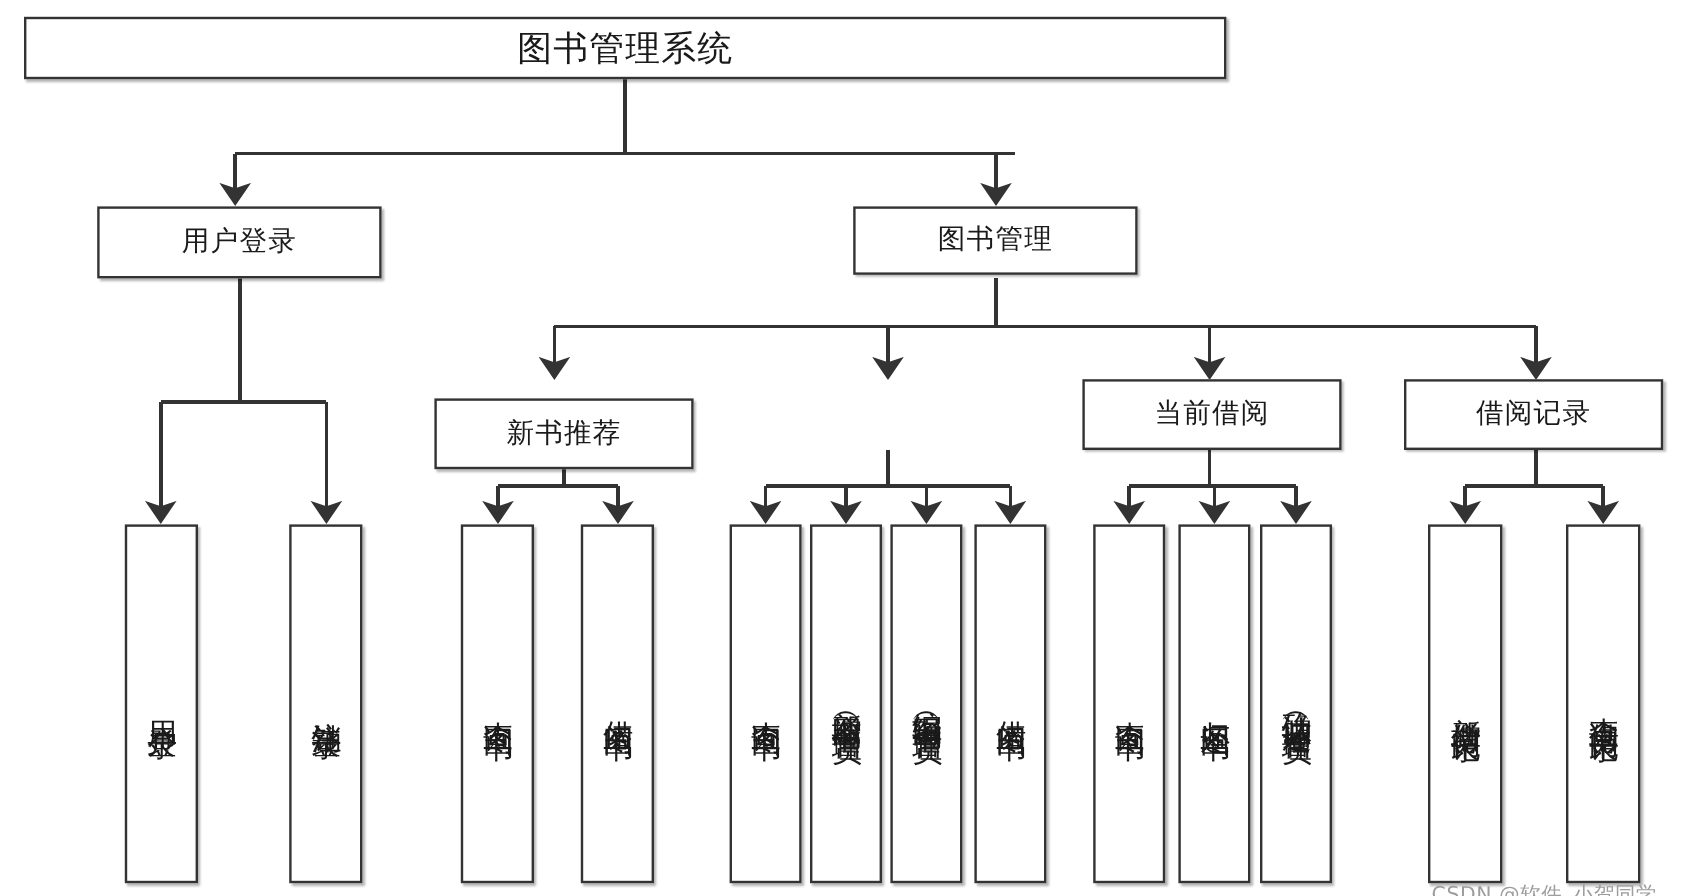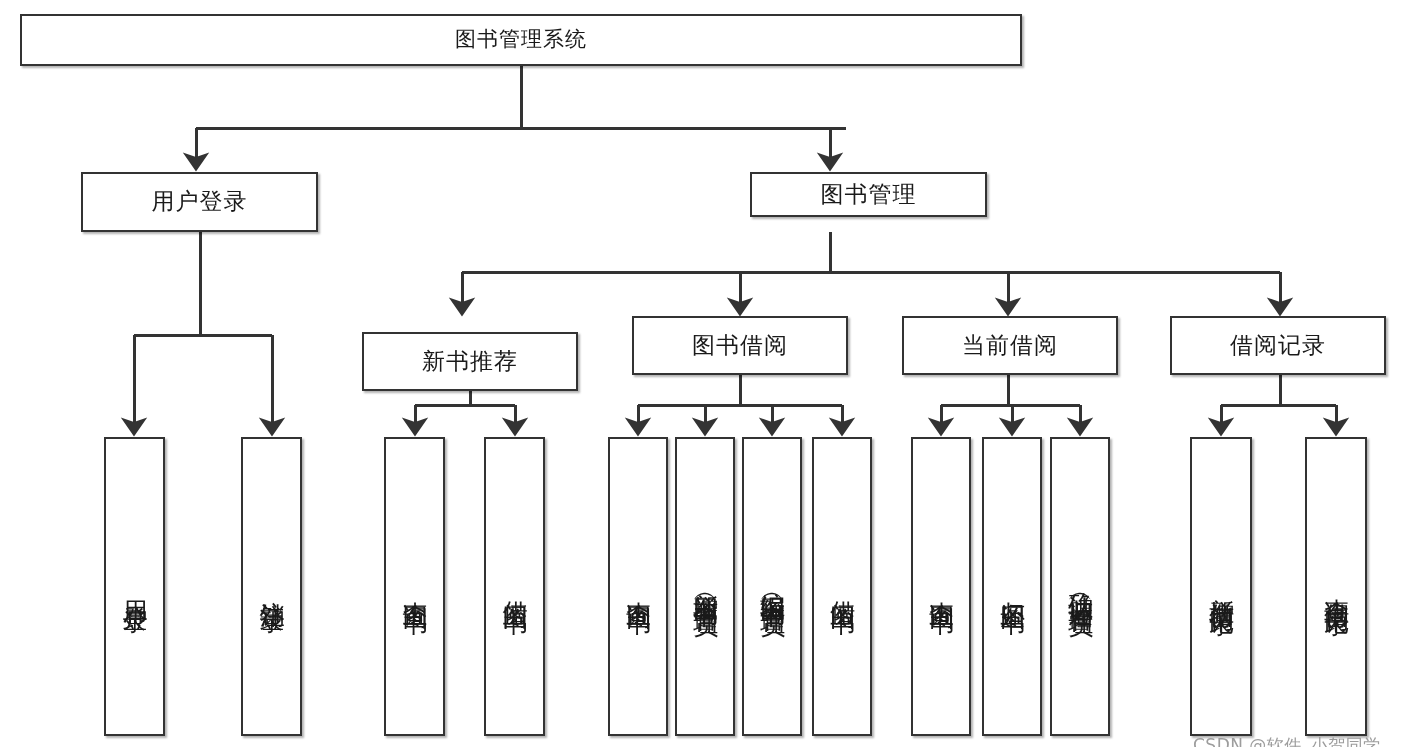"图书管理系统" .node.root .lbl { font-size: 21px -> 29px }
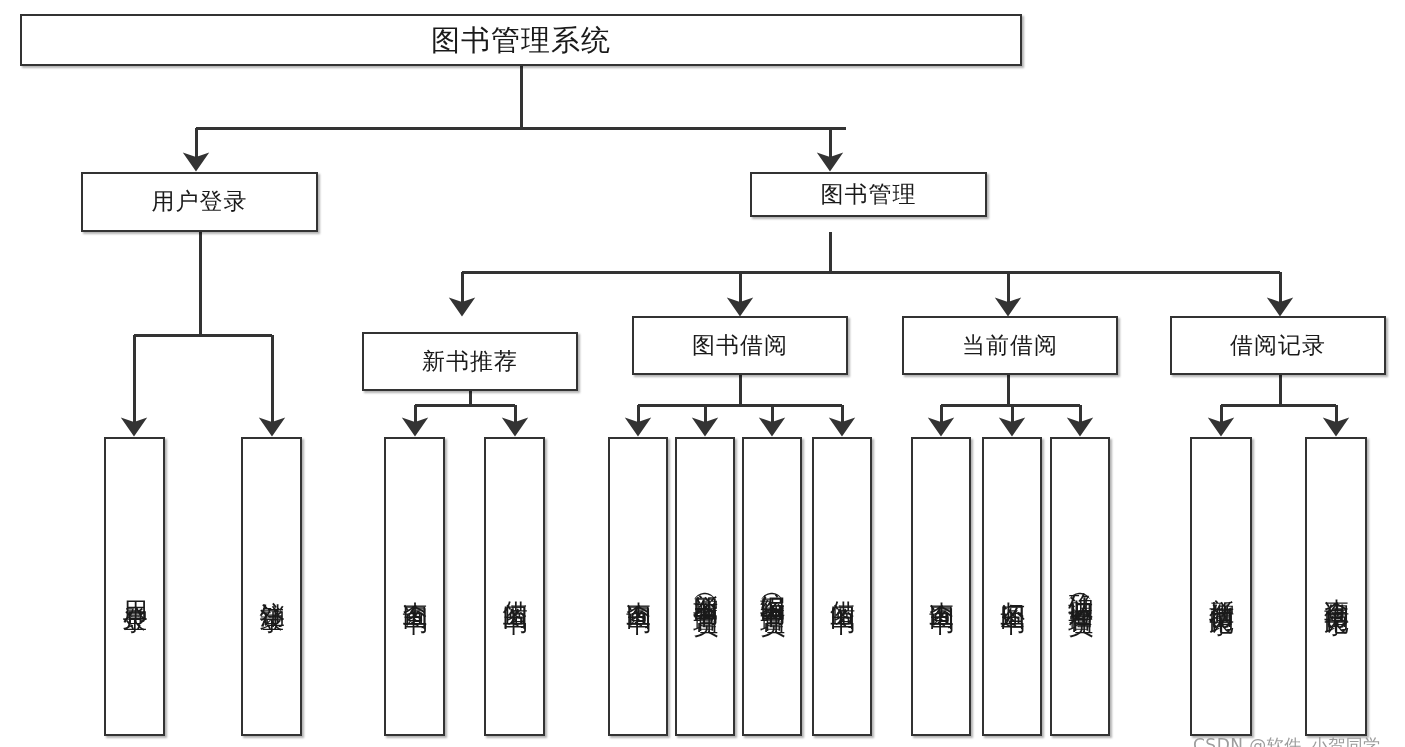"图书管理" div.node { height: 45px -> 57px; left: 750px -> 711px }
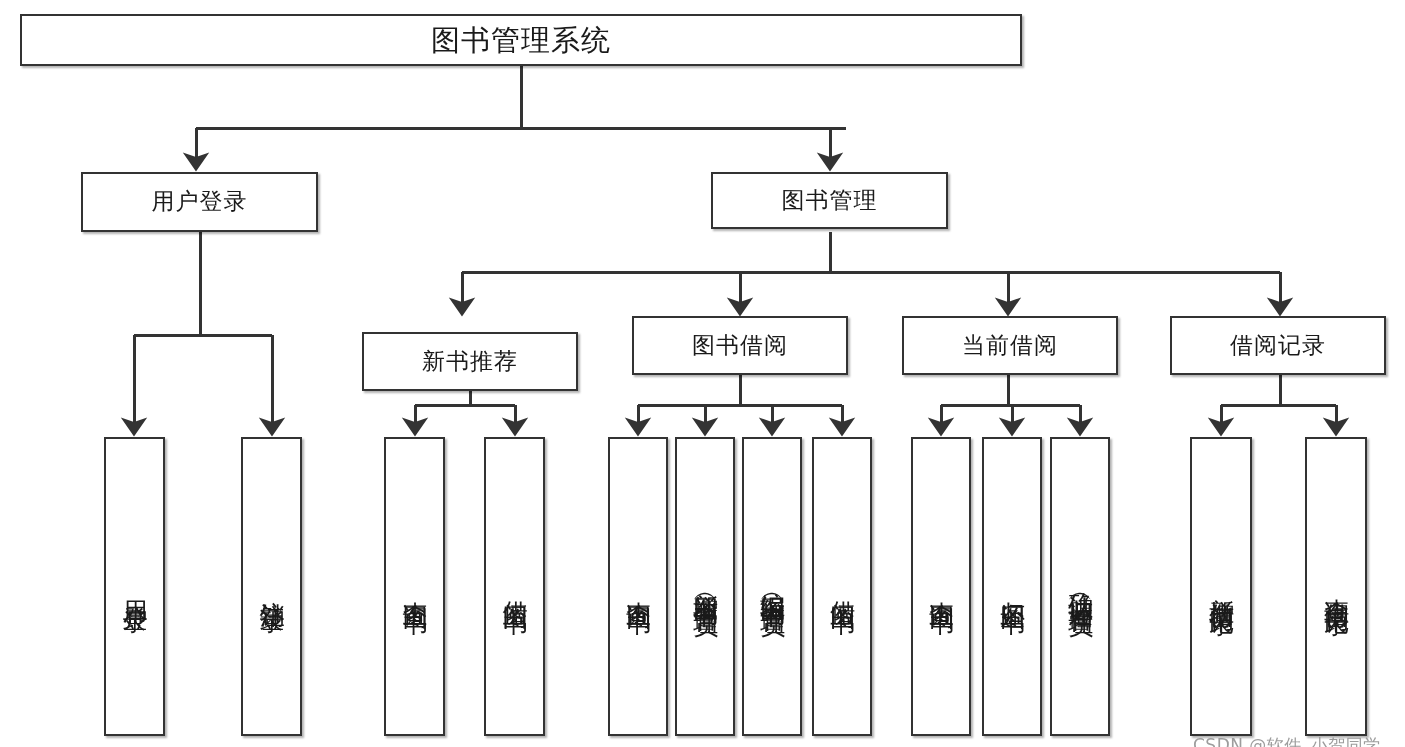"图书借阅" div.node { html: <div> <span>图书借阅</span> </div> -> none }
